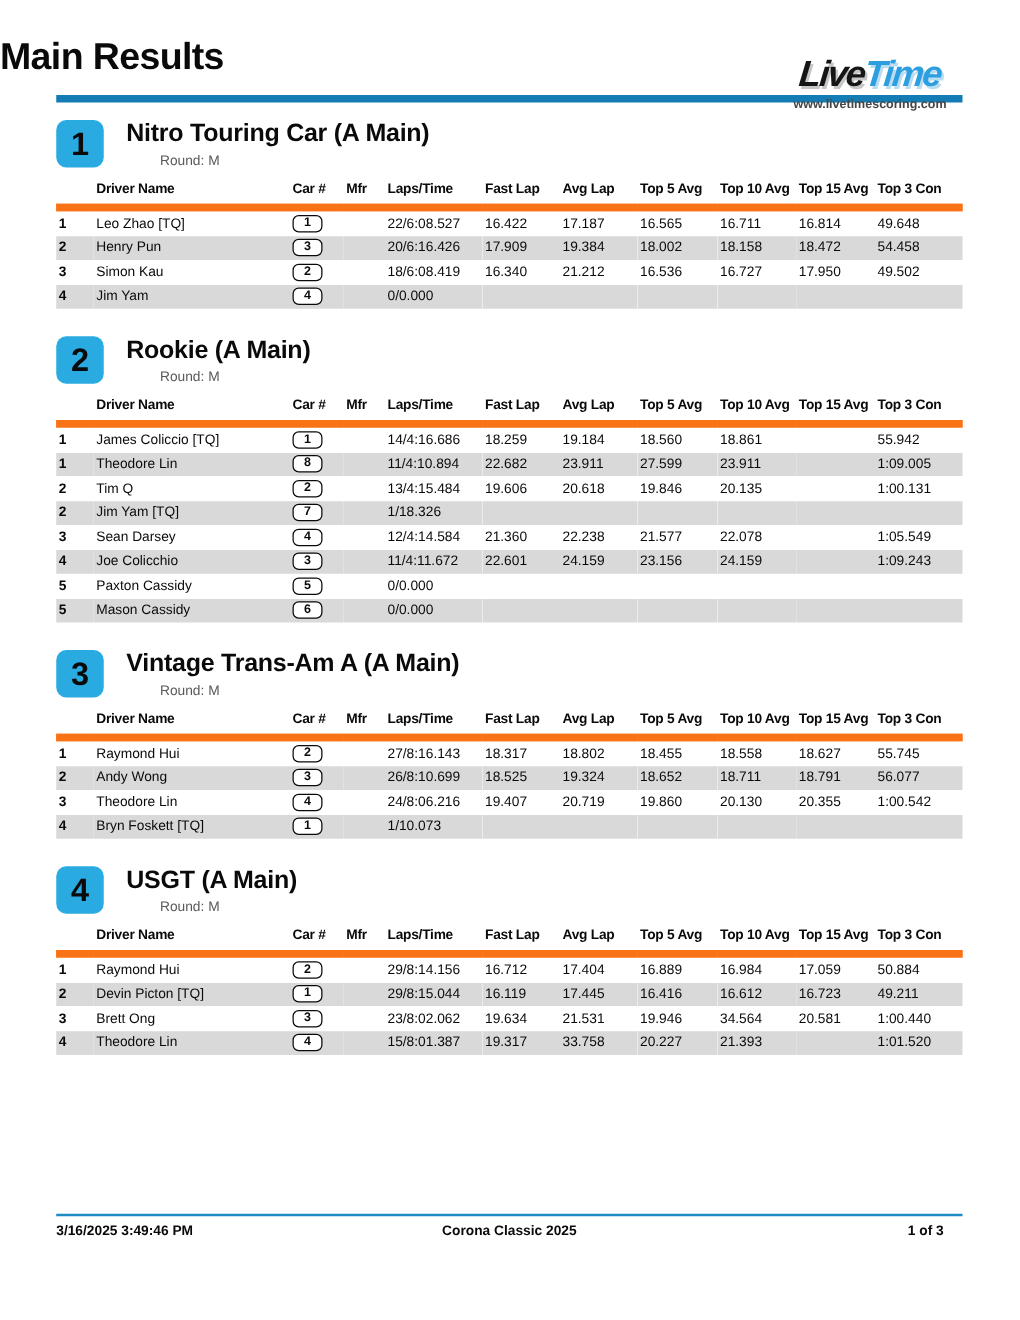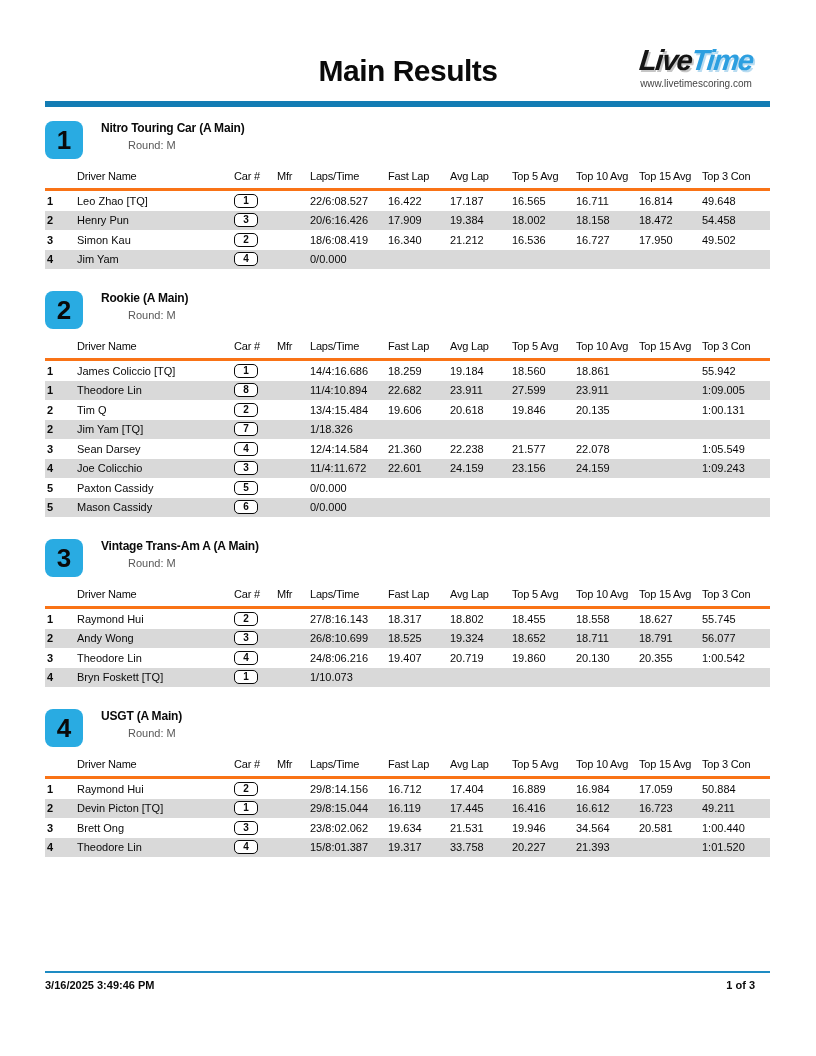"Main Results" .doc-title { padding-top: 54px -> 29px; text-align: center -> left }
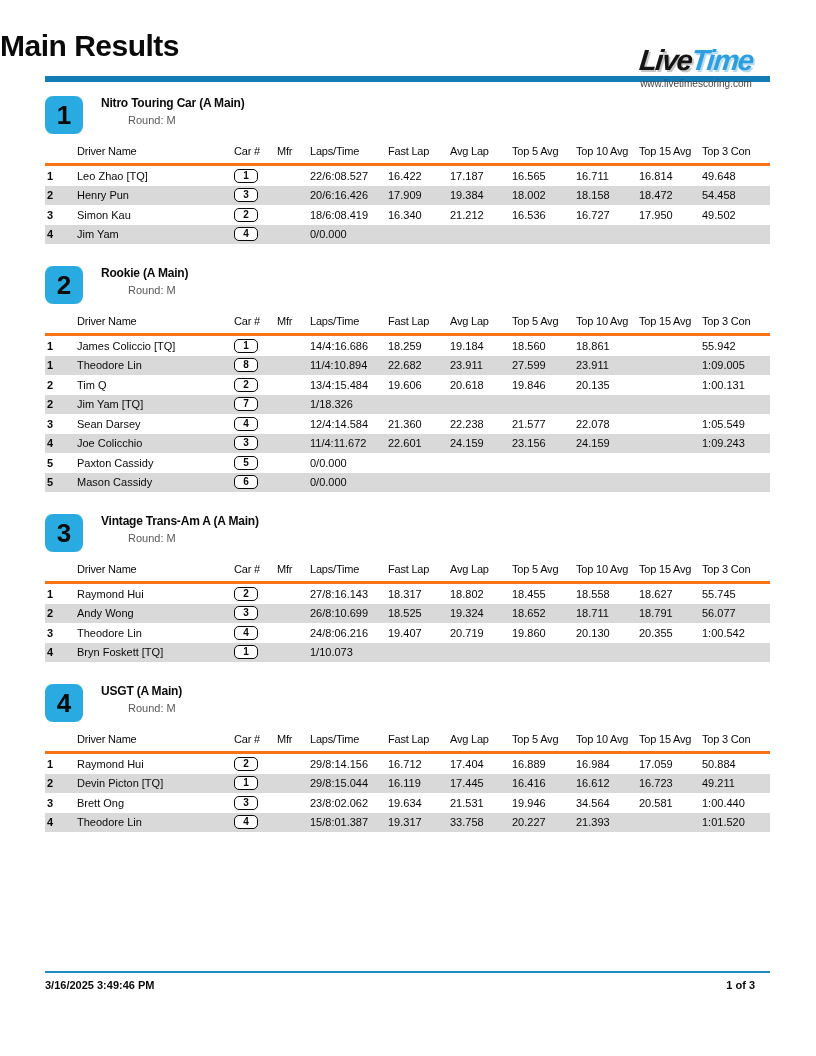"www.livetimescoring.com" .logo-url { font-weight: none -> bold }
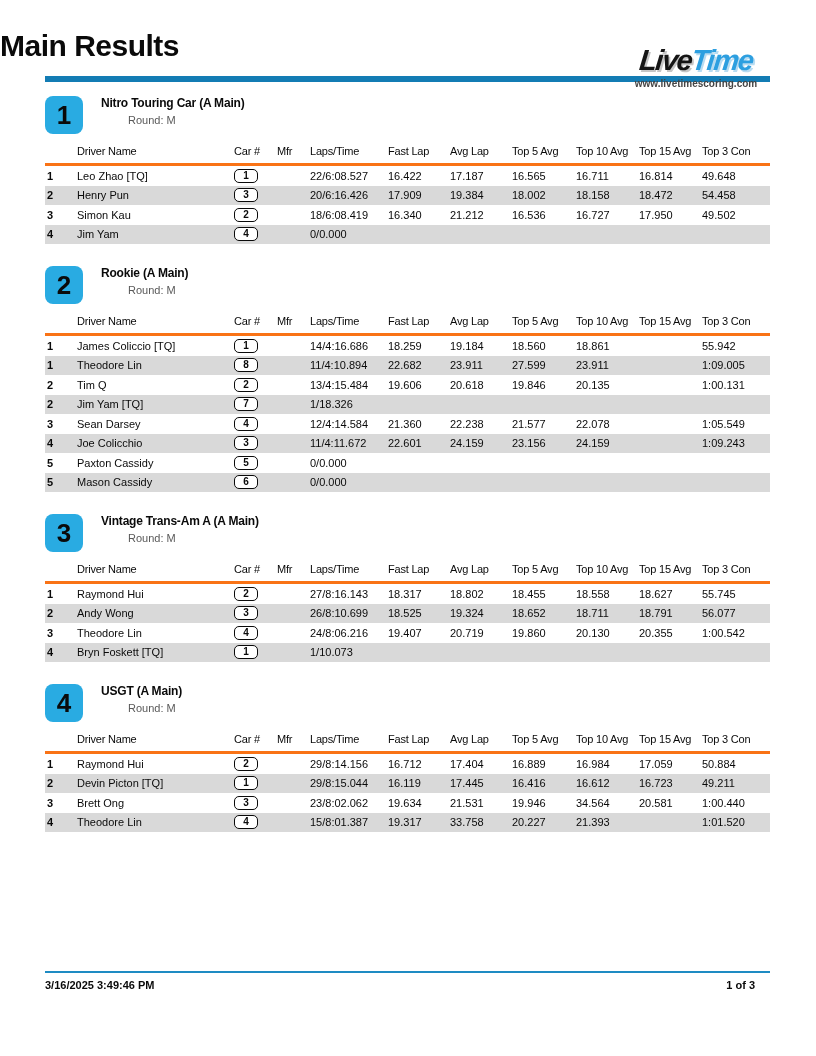"Nitro Touring Car (A Main)" .sec-title { font-size: 12px -> 20px }
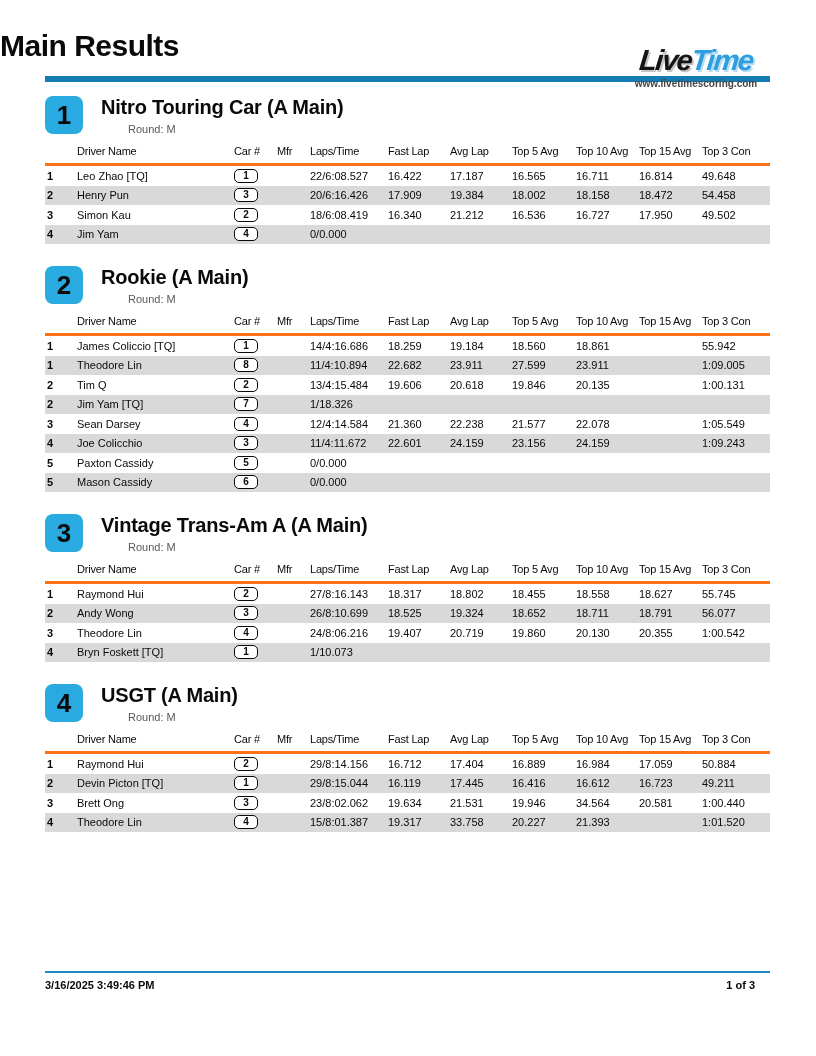"Driver Name" table.results th { border-bottom: 3px solid #f97316 -> 6px solid #f97316; font-weight: normal -> bold }
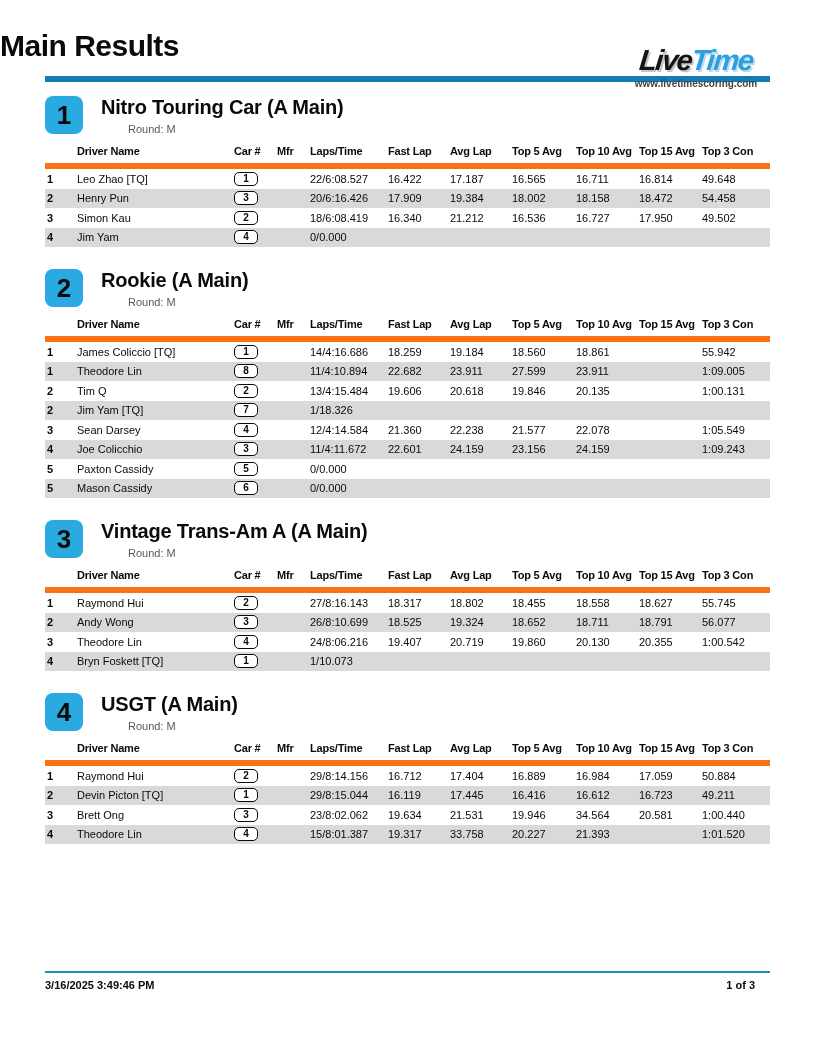"Corona Classic 2025" div.footer-event { html: none -> <div>Corona Classic 2025</div> }
